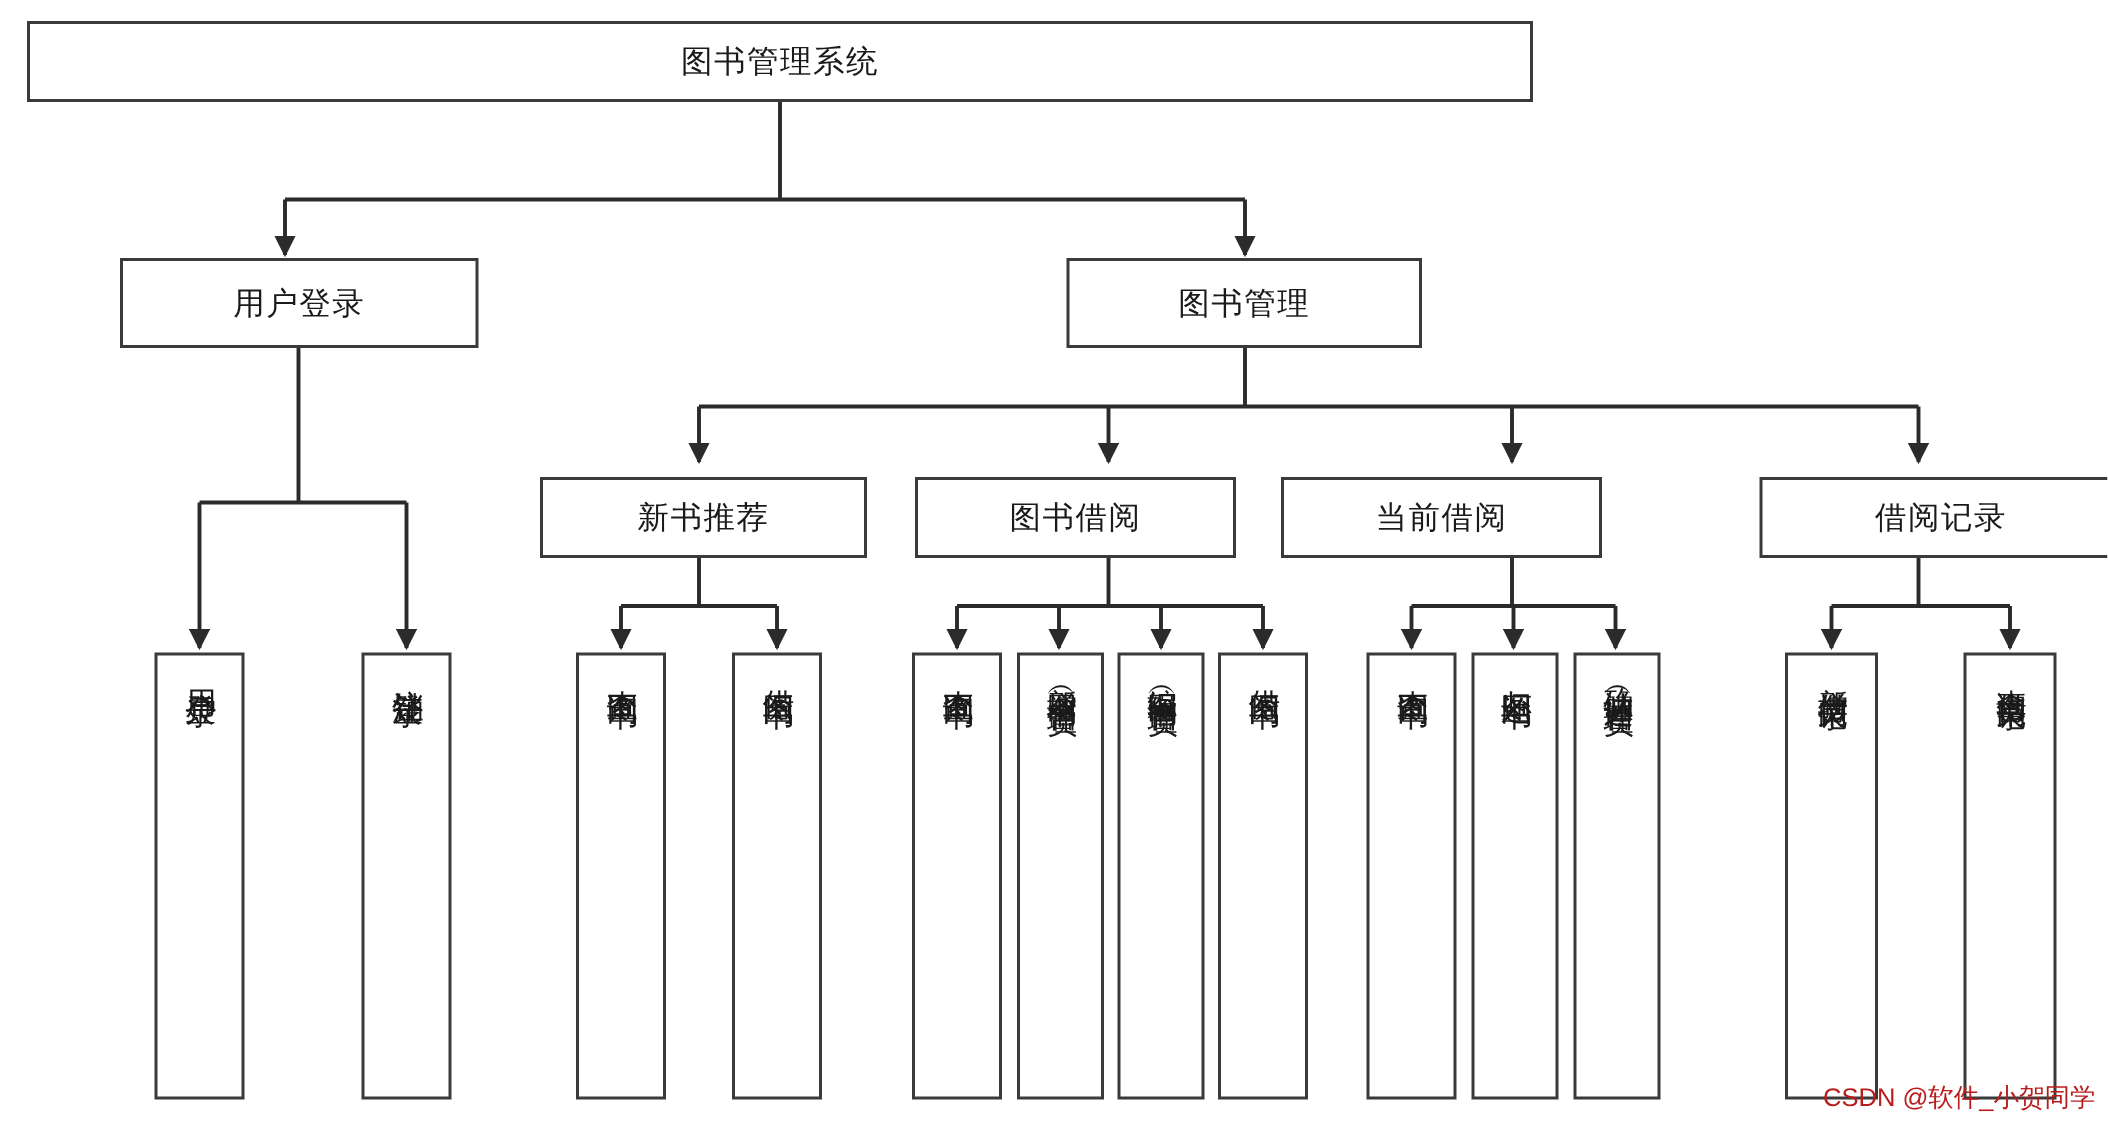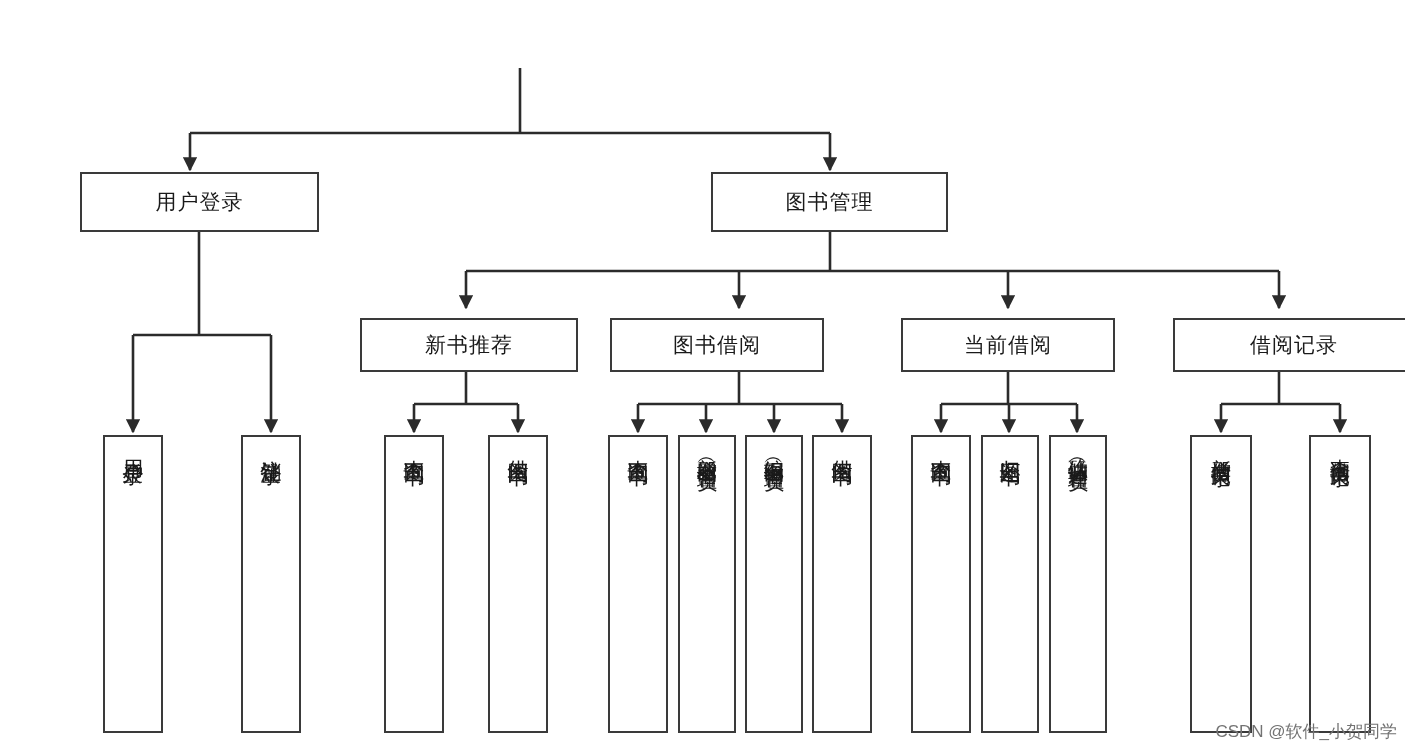"图书管理系统" div.node { html: none -> <div> <span>图书管理系统</span> </div> }
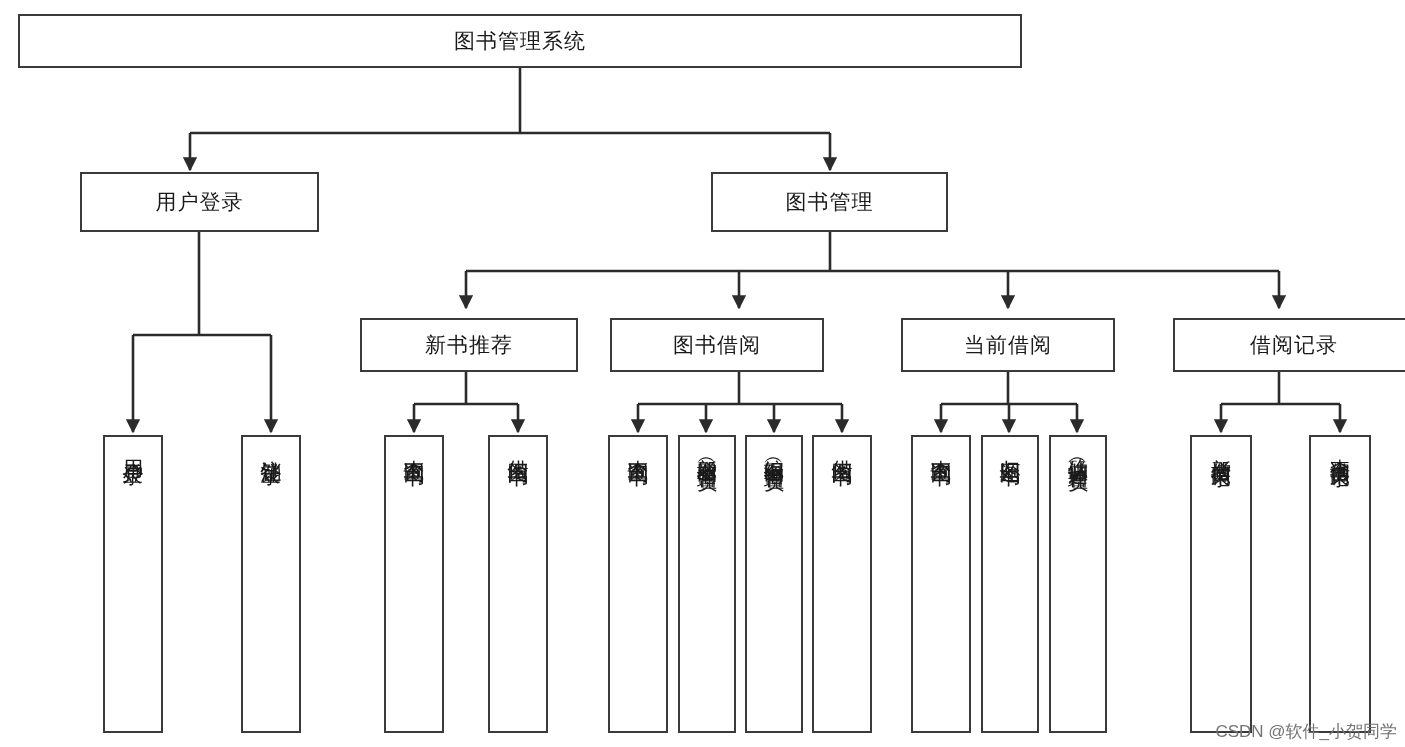"当前借阅" div.node { left: 901px -> 854px }
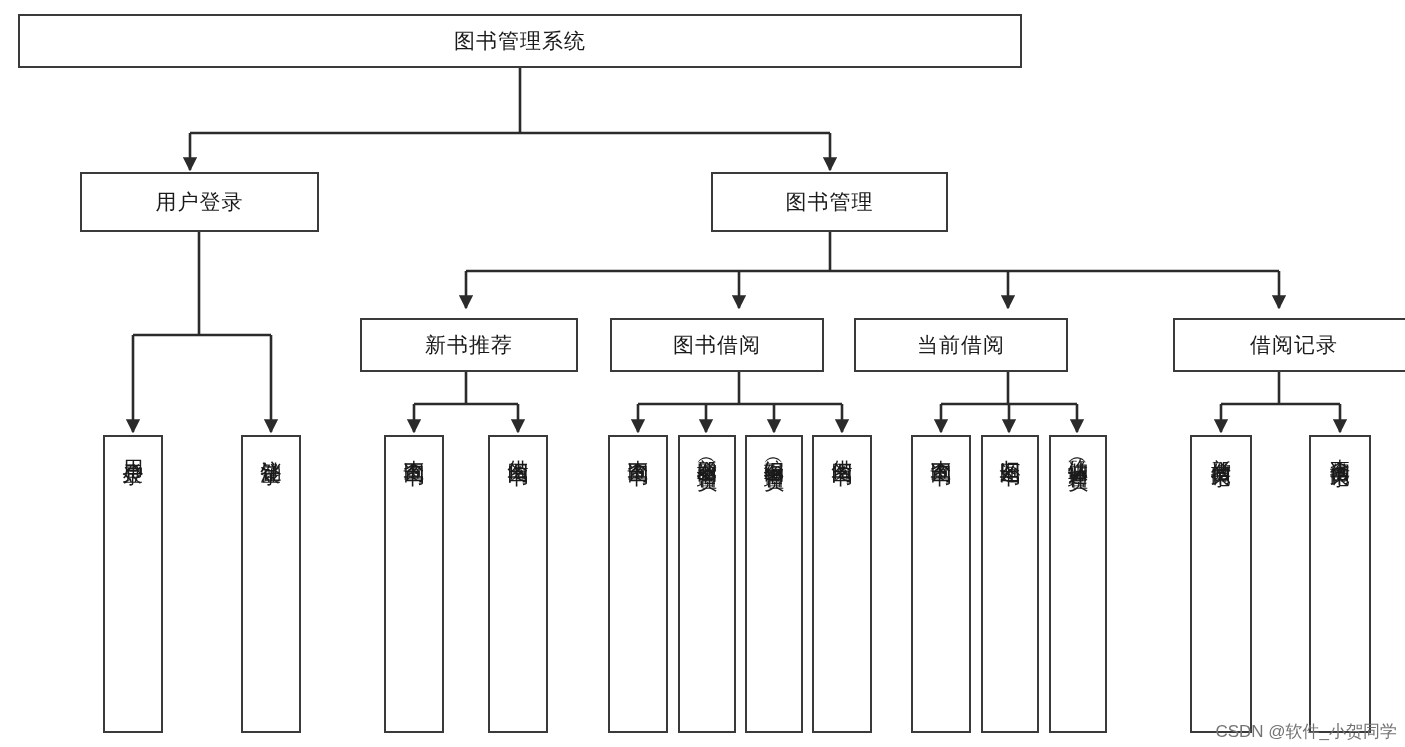"CSDN @软件_小贺同学" #watermark { color: #737373 -> #b91c1c }
